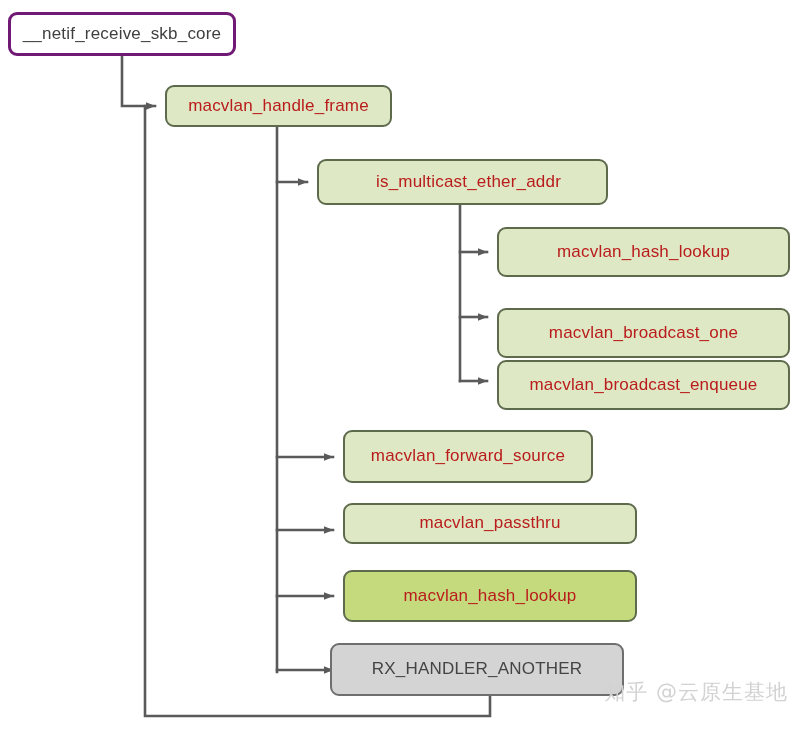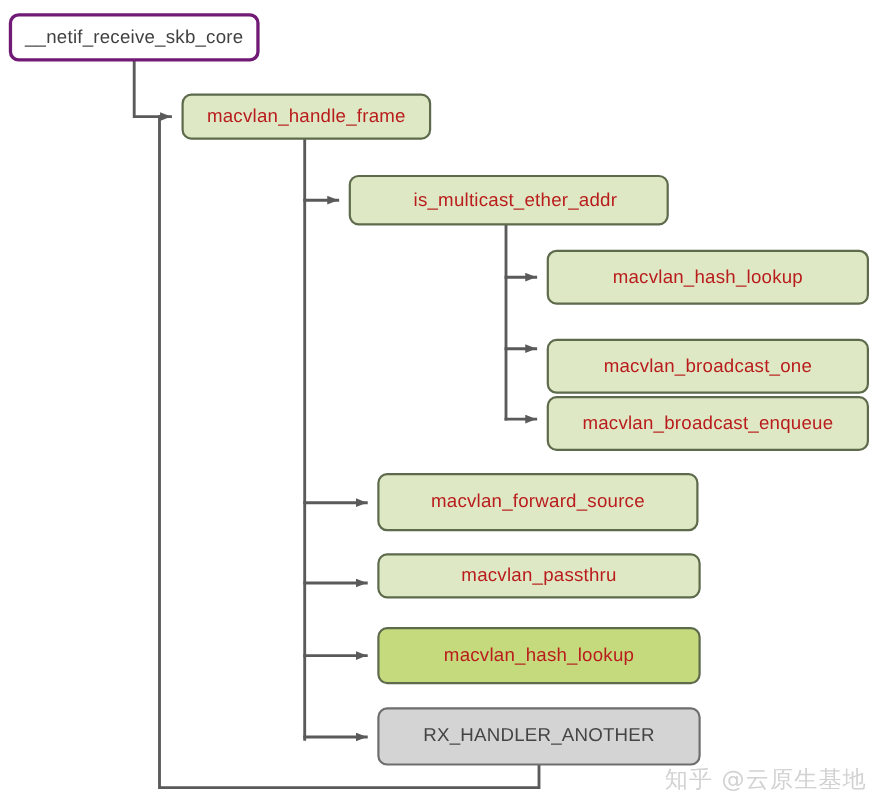"macvlan_forward_source" div.node { width: 292px -> 250px }
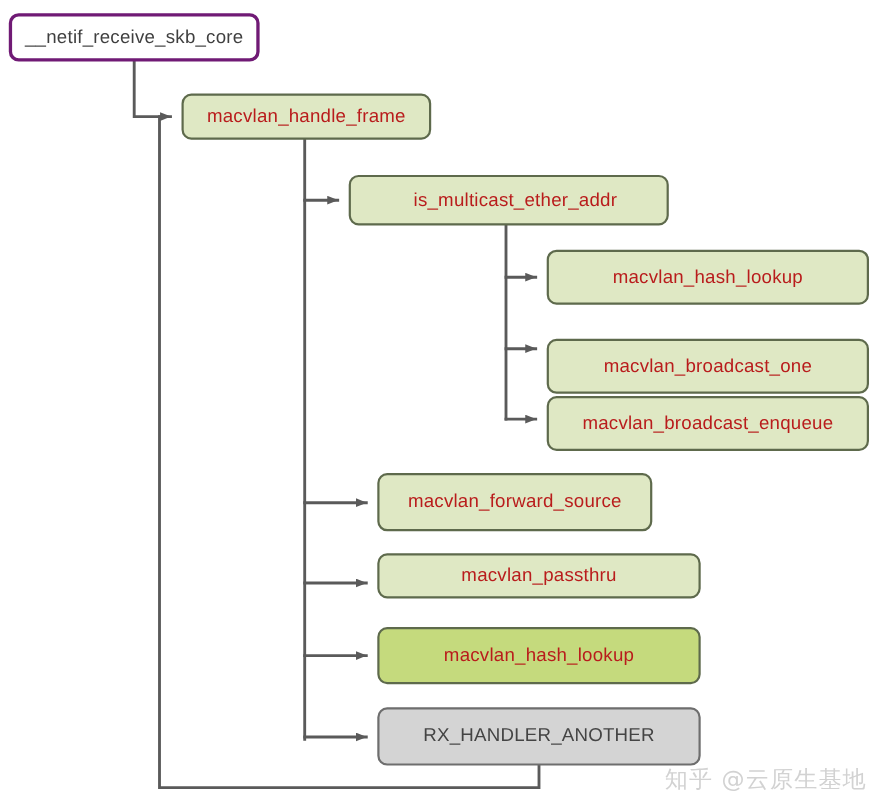"RX_HANDLER_ANOTHER" div.node { left: 343px -> 330px }
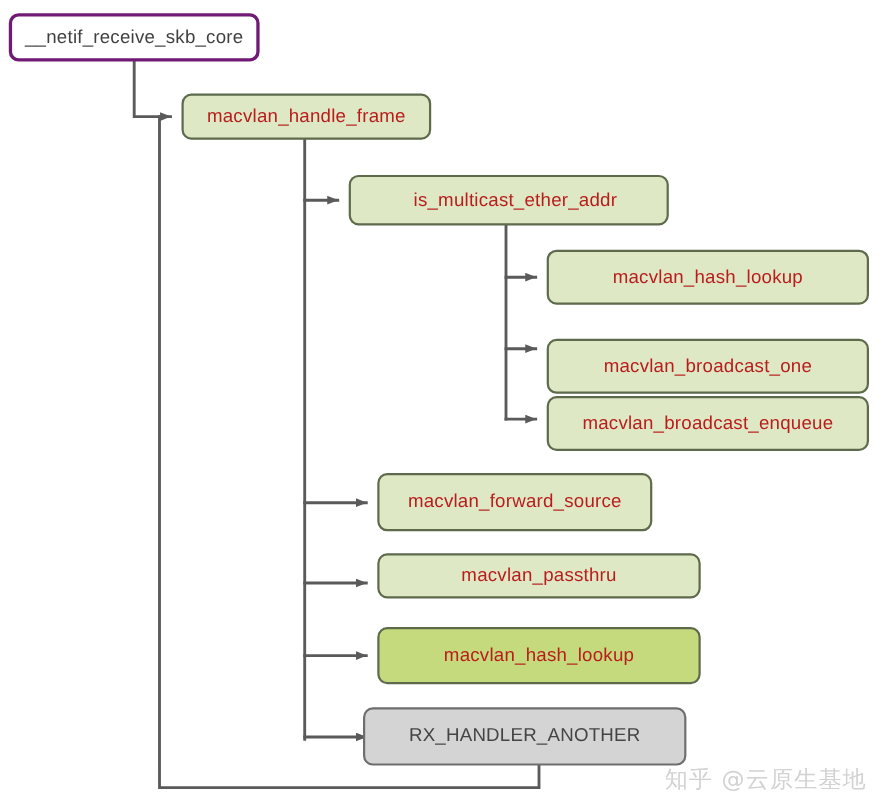"知乎 @云原生基地" .watermark { bottom: 16px -> 32px }
